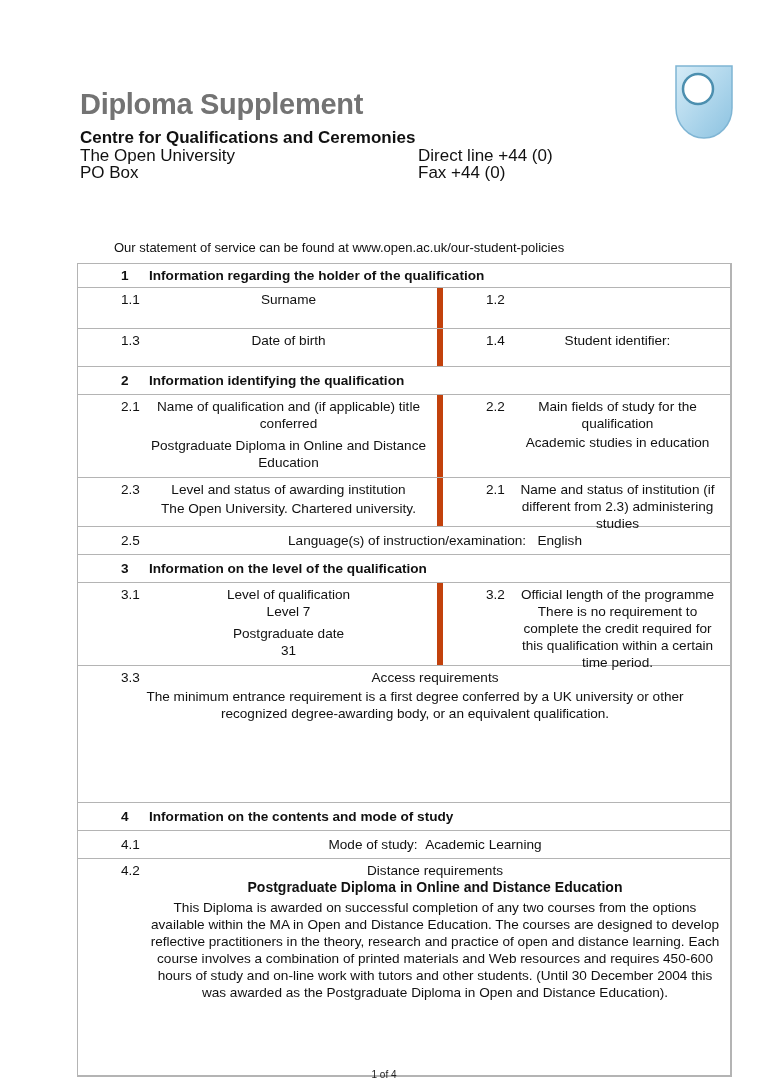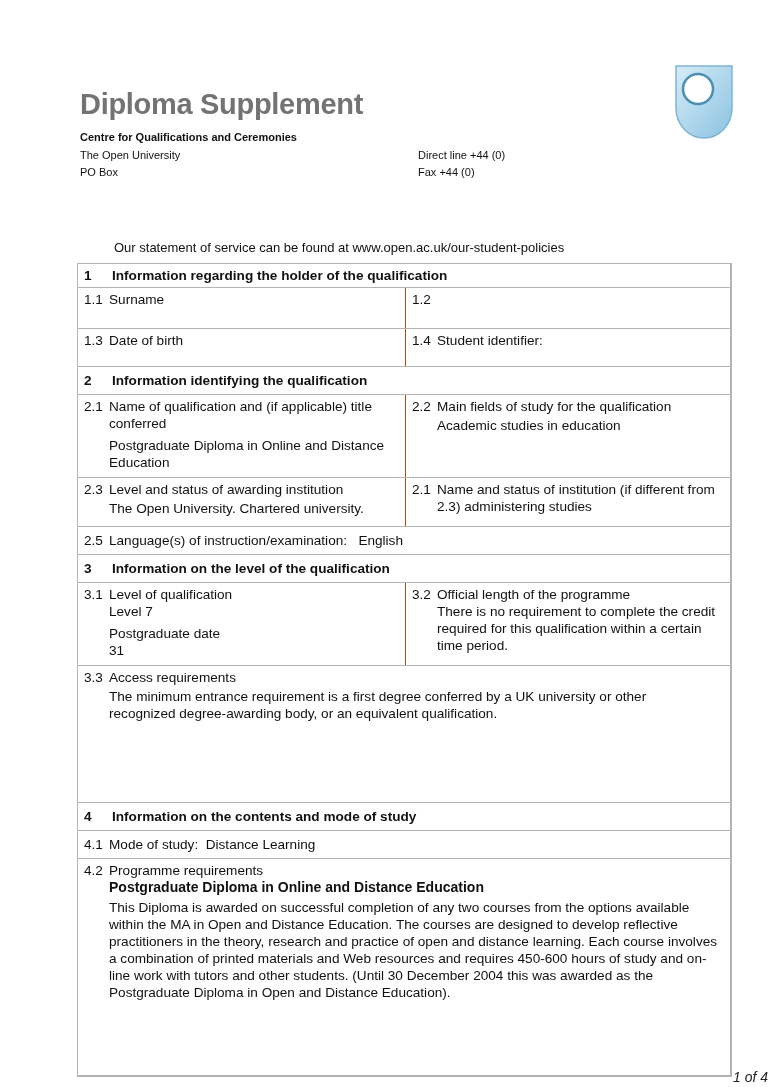"Centre for Qualifications and Ceremonies" .org { font-size: 11px -> 17px }
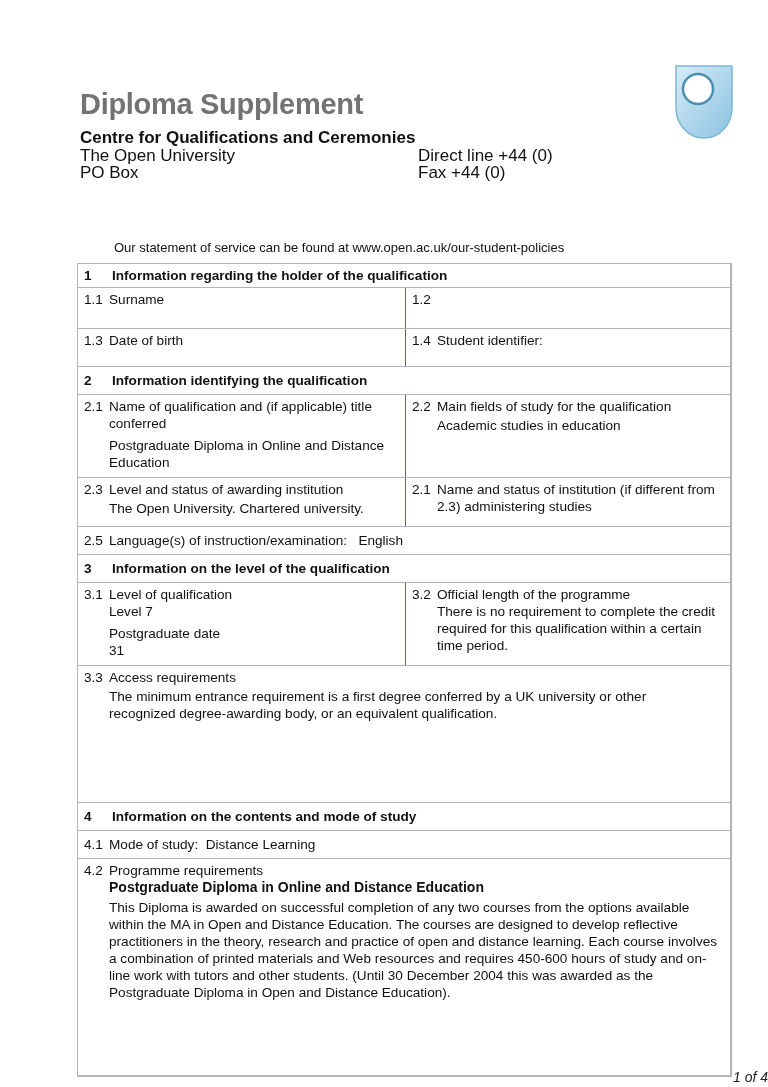"1 Information regarding the holder" .cell { margin-left: none -> 37px }
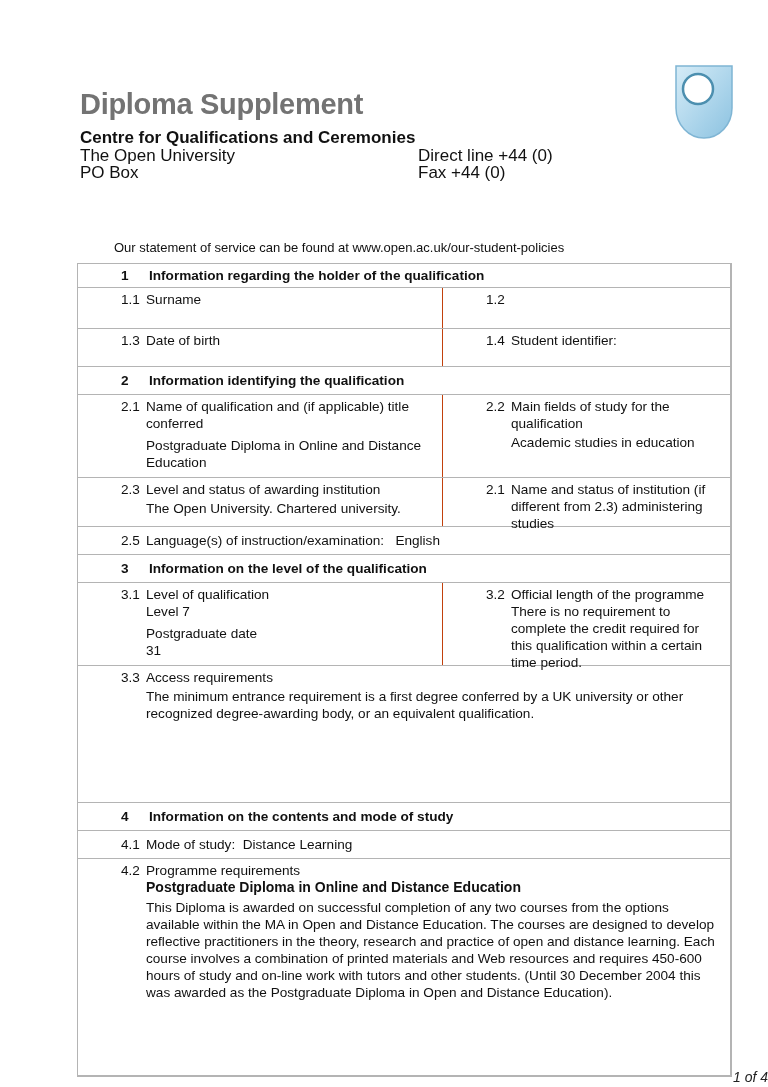"1.1" .split-left { border-right: 1px solid #c2410c -> 6px solid #c2410c }
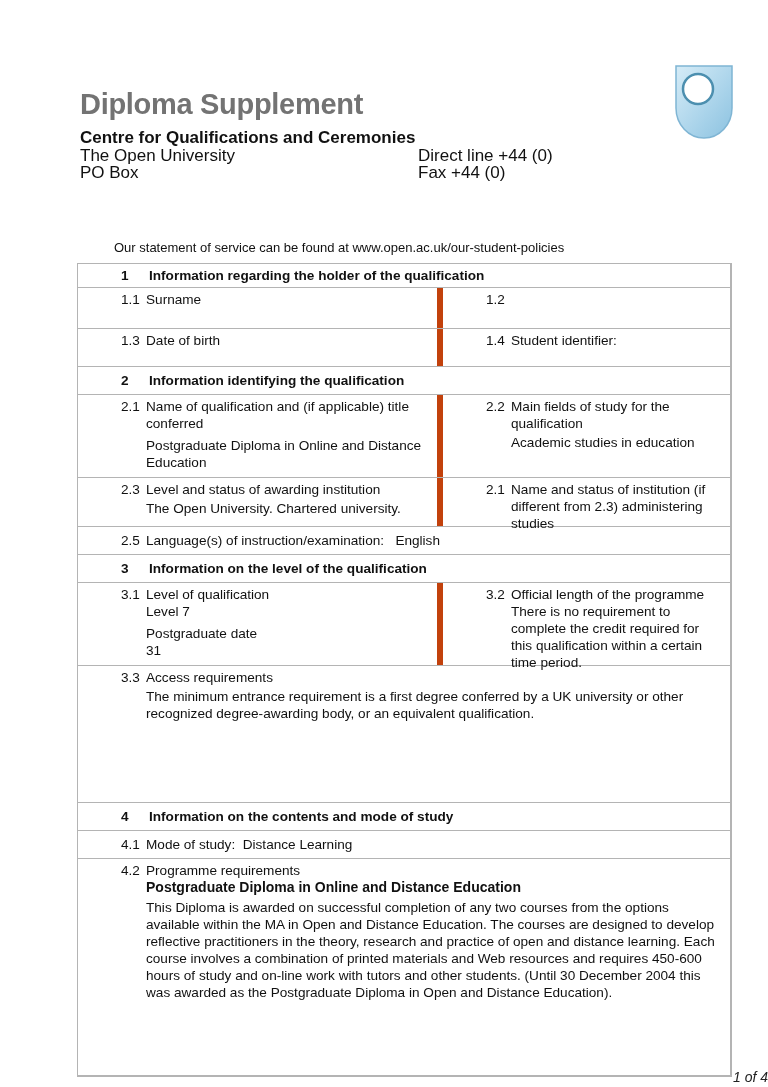"Surname" .item .body { text-align: none -> center }
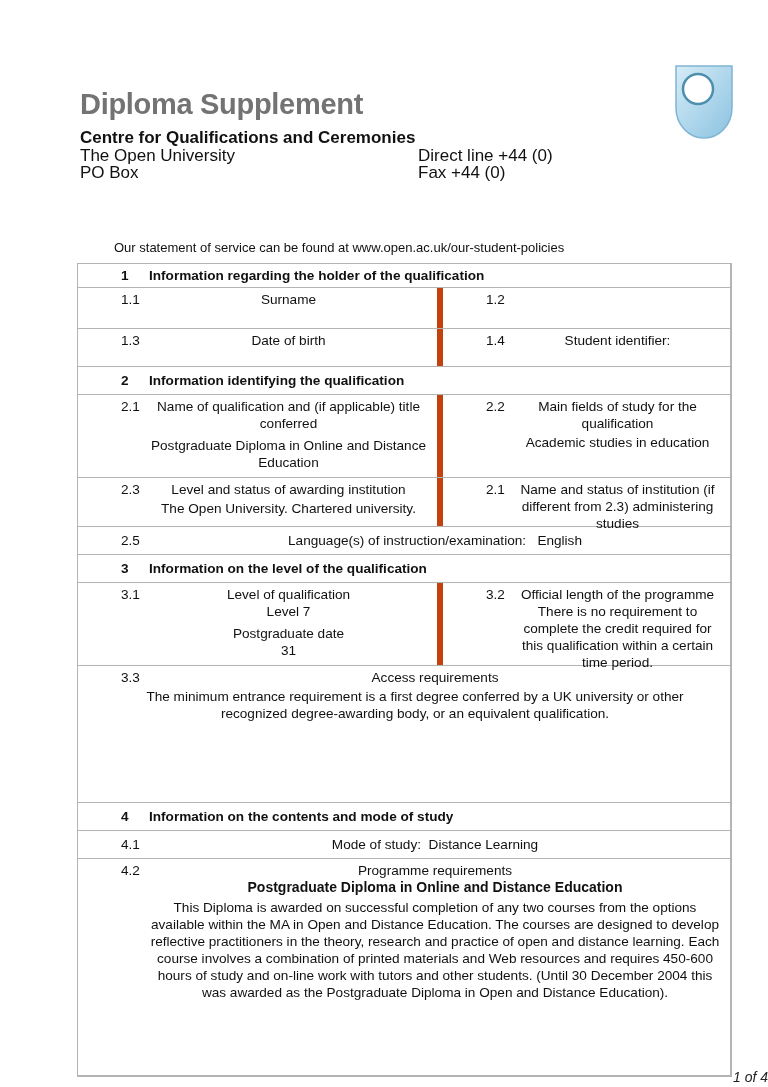"Distance Learning" span { text: Distance -> Academic }
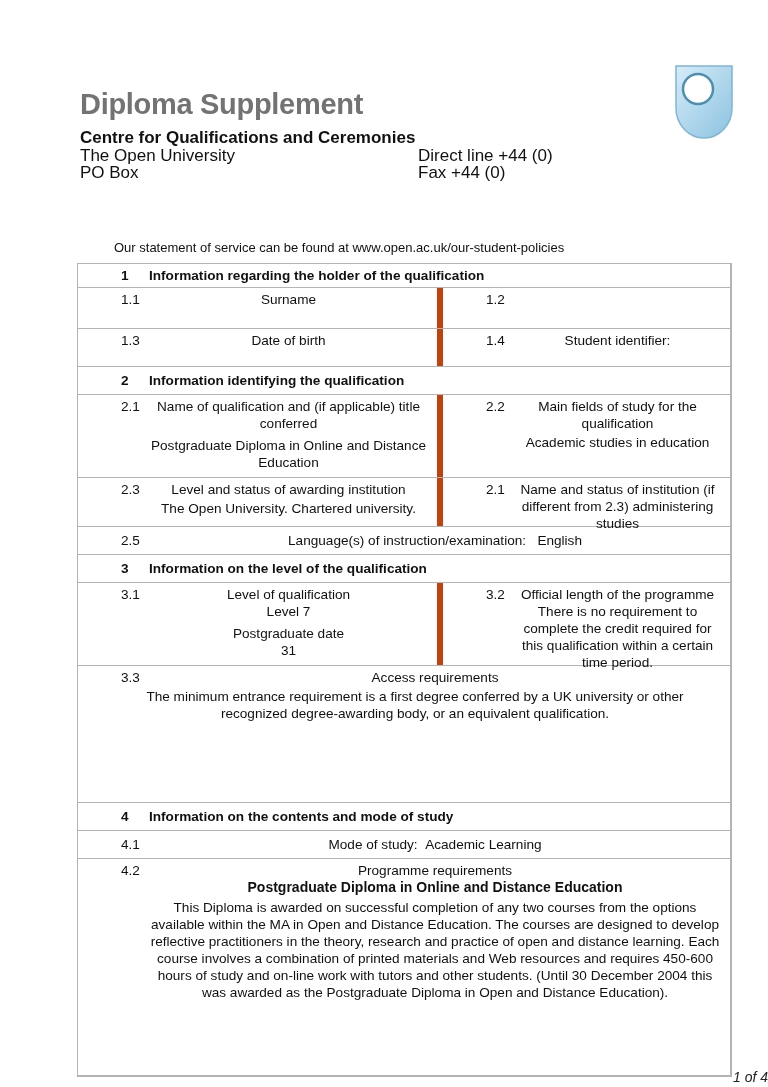"Programme requirements" div { text: Programme -> Distance }
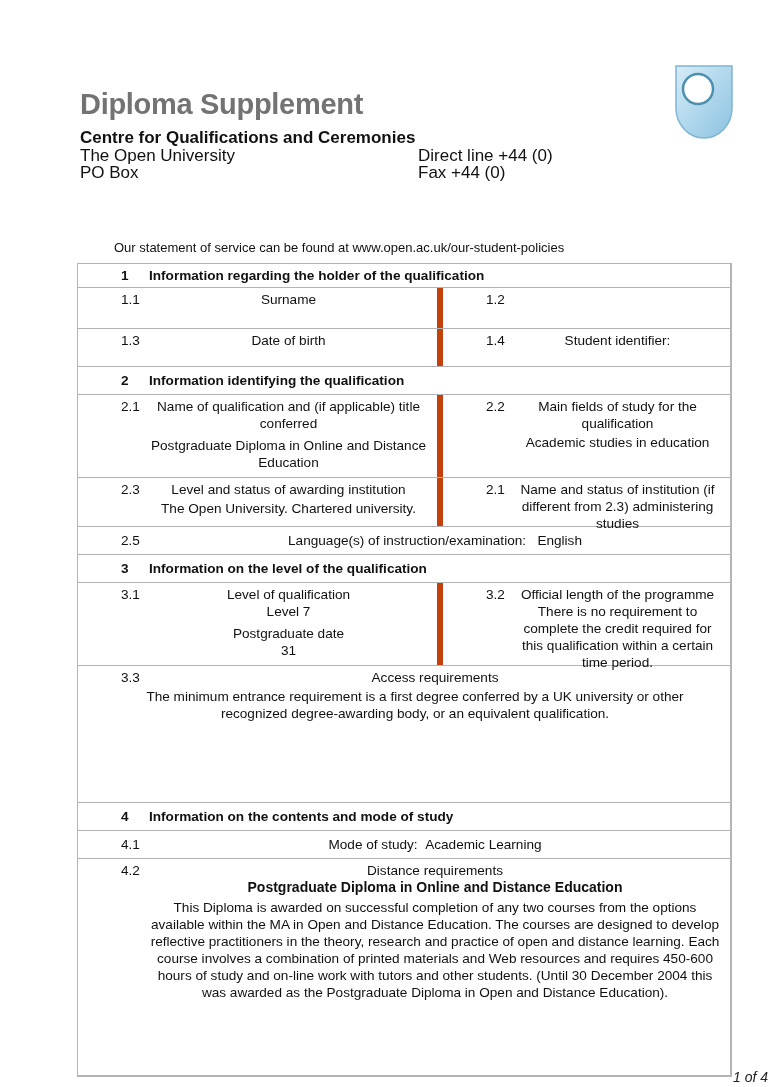"1 of 4" .footer { font-size: 14px -> 10px; font-style: italic -> none; text-align: right -> center }
